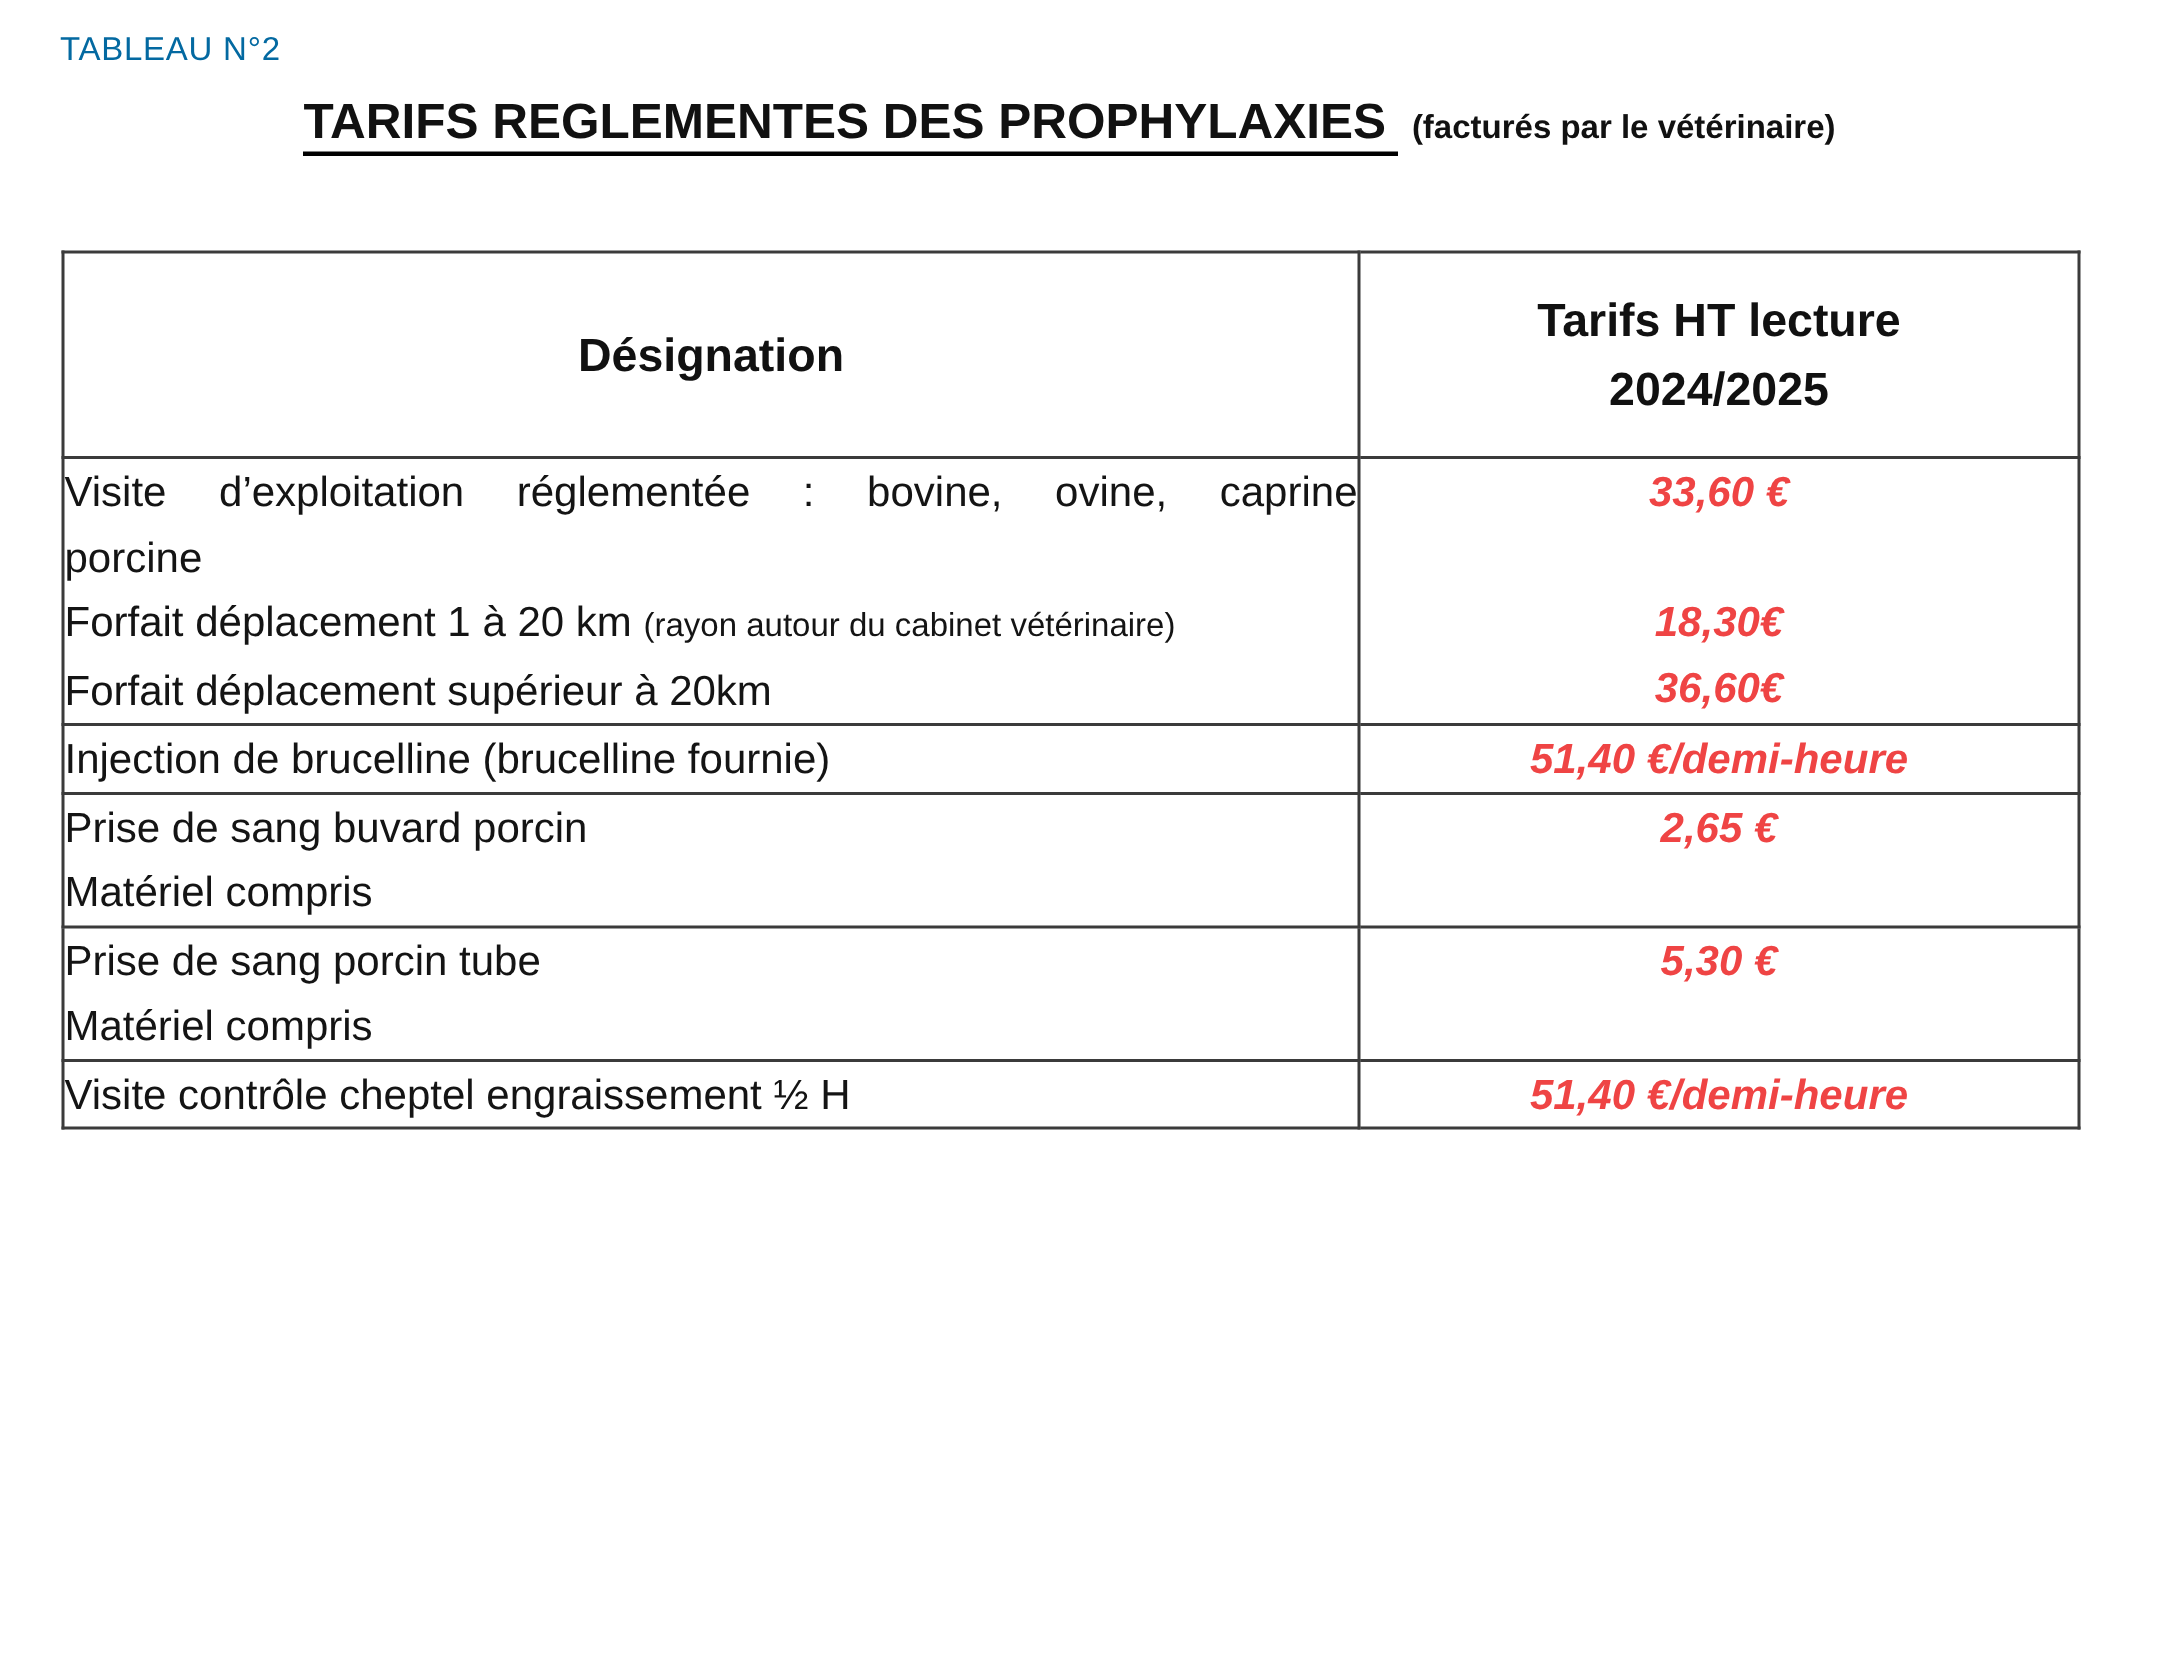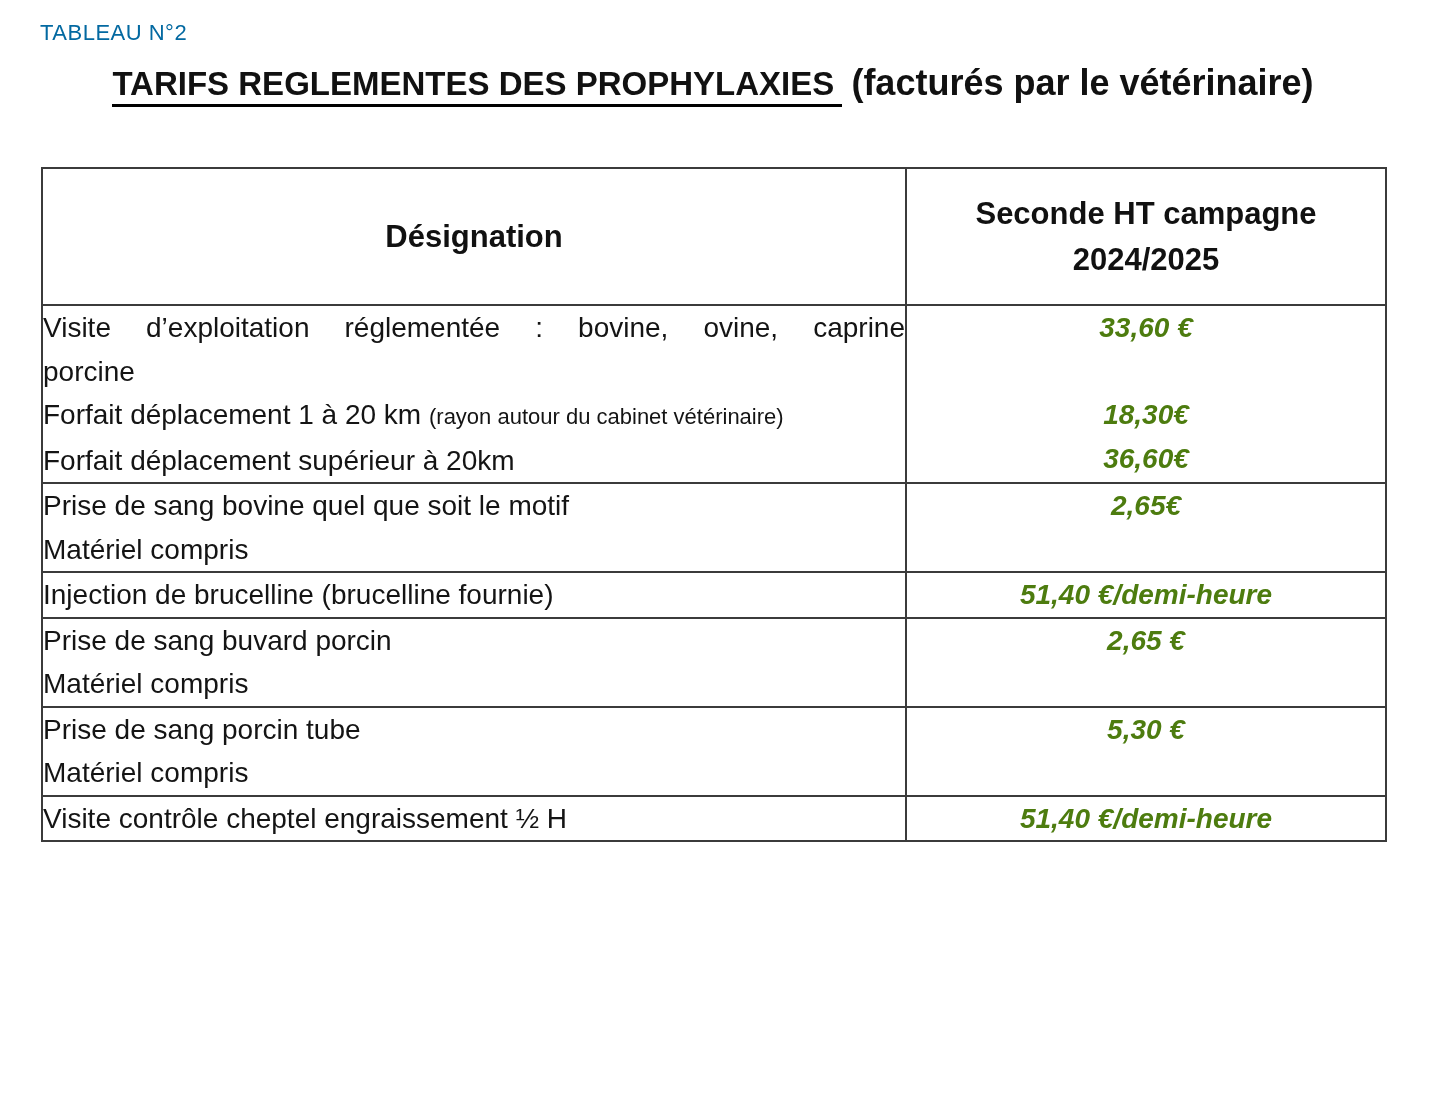"(facturés par le vétérinaire)" .title-suffix { font-size: 36px -> 22px }
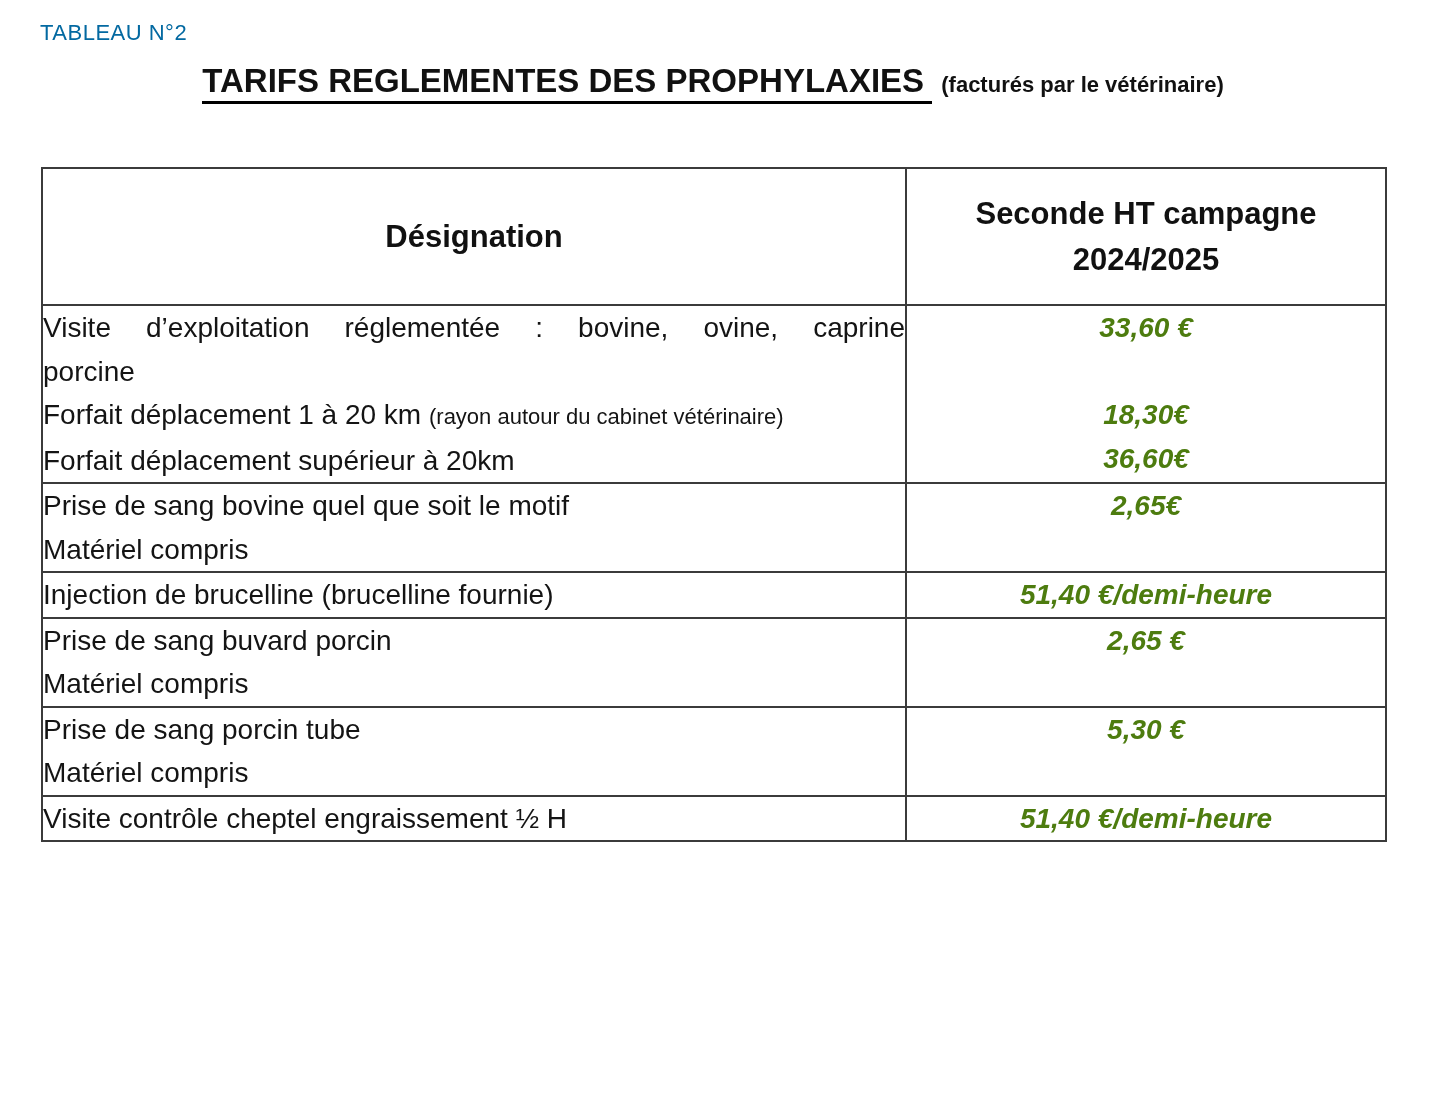"Seconde HT campagne" div { text: Seconde HT campagne -> Tarifs HT lecture }
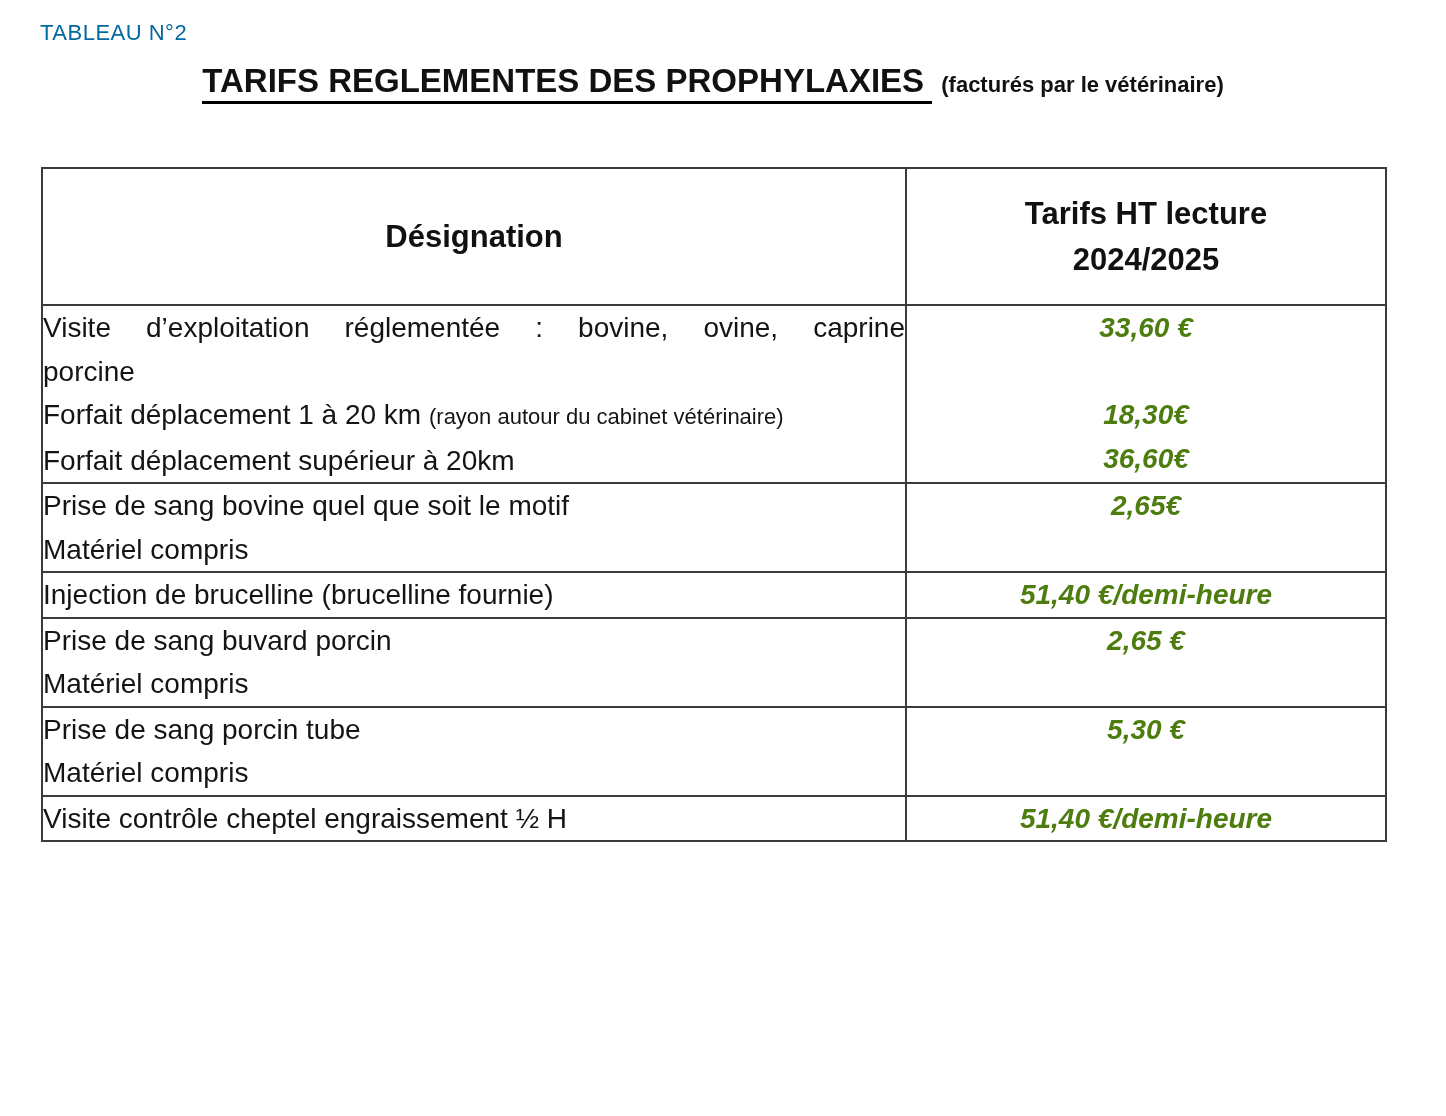"33,60 €" .pline { color: #4d7c0f -> #ef4444 }
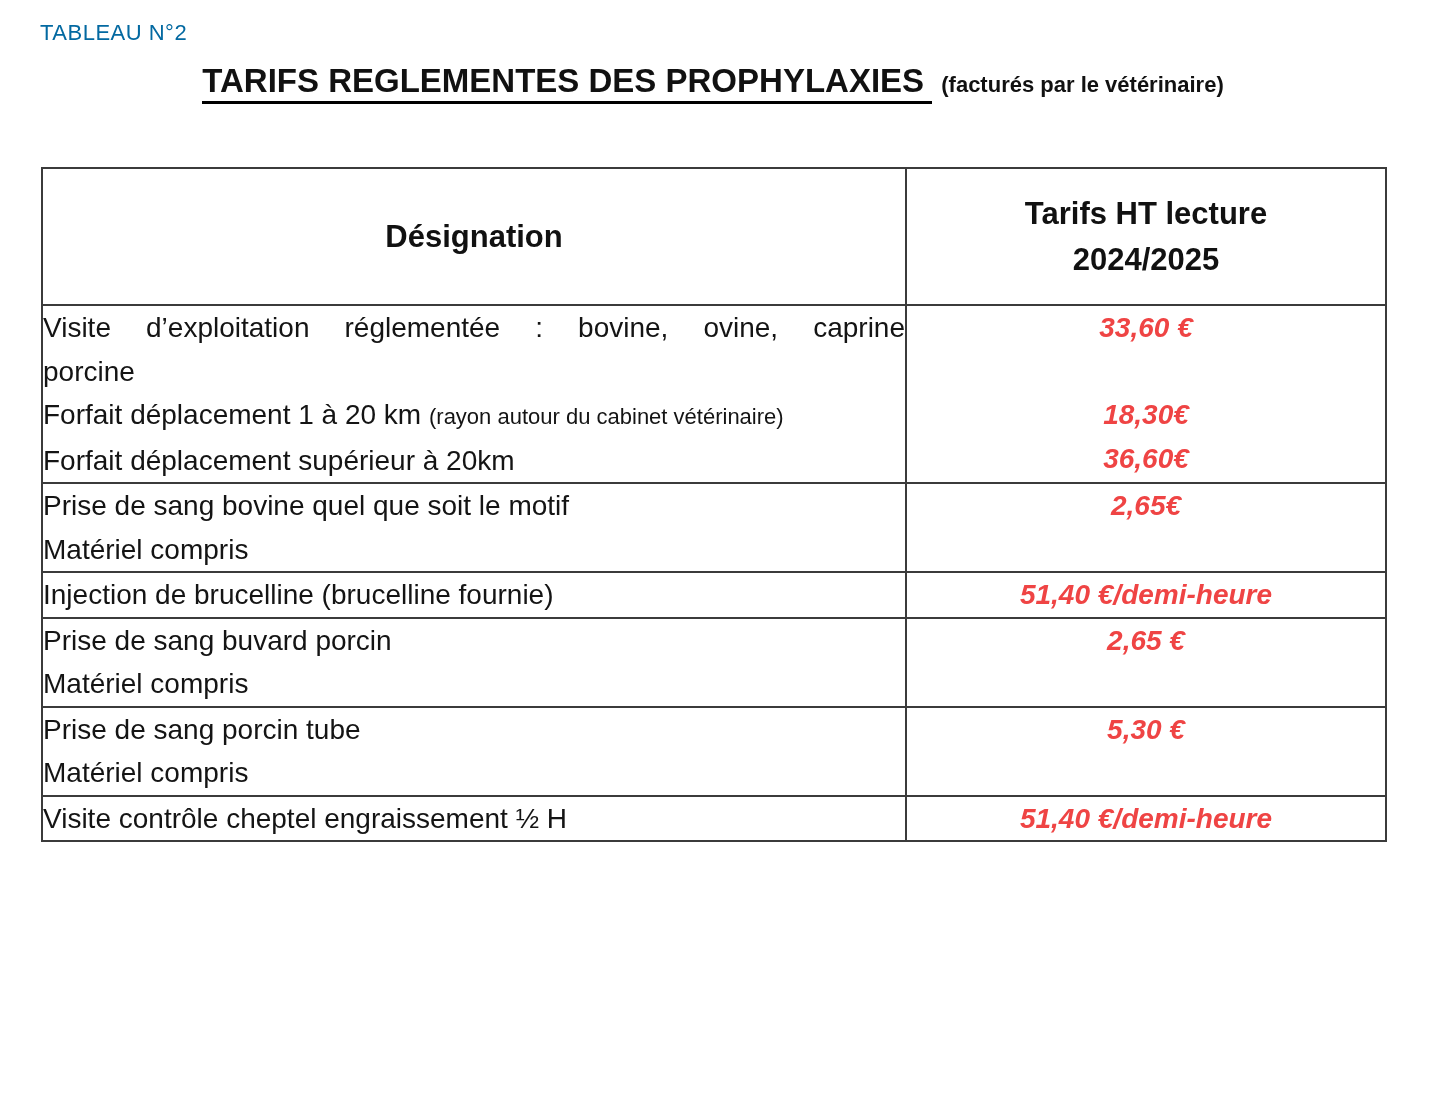"Prise de sang bovine quel" tr { html: <tr> <td> <div>Prise de sang bovine quel que soit le motif</div> <div>Matériel compris</div> </td> <td> <div>2,65€</div> </td> </tr> -> none }
